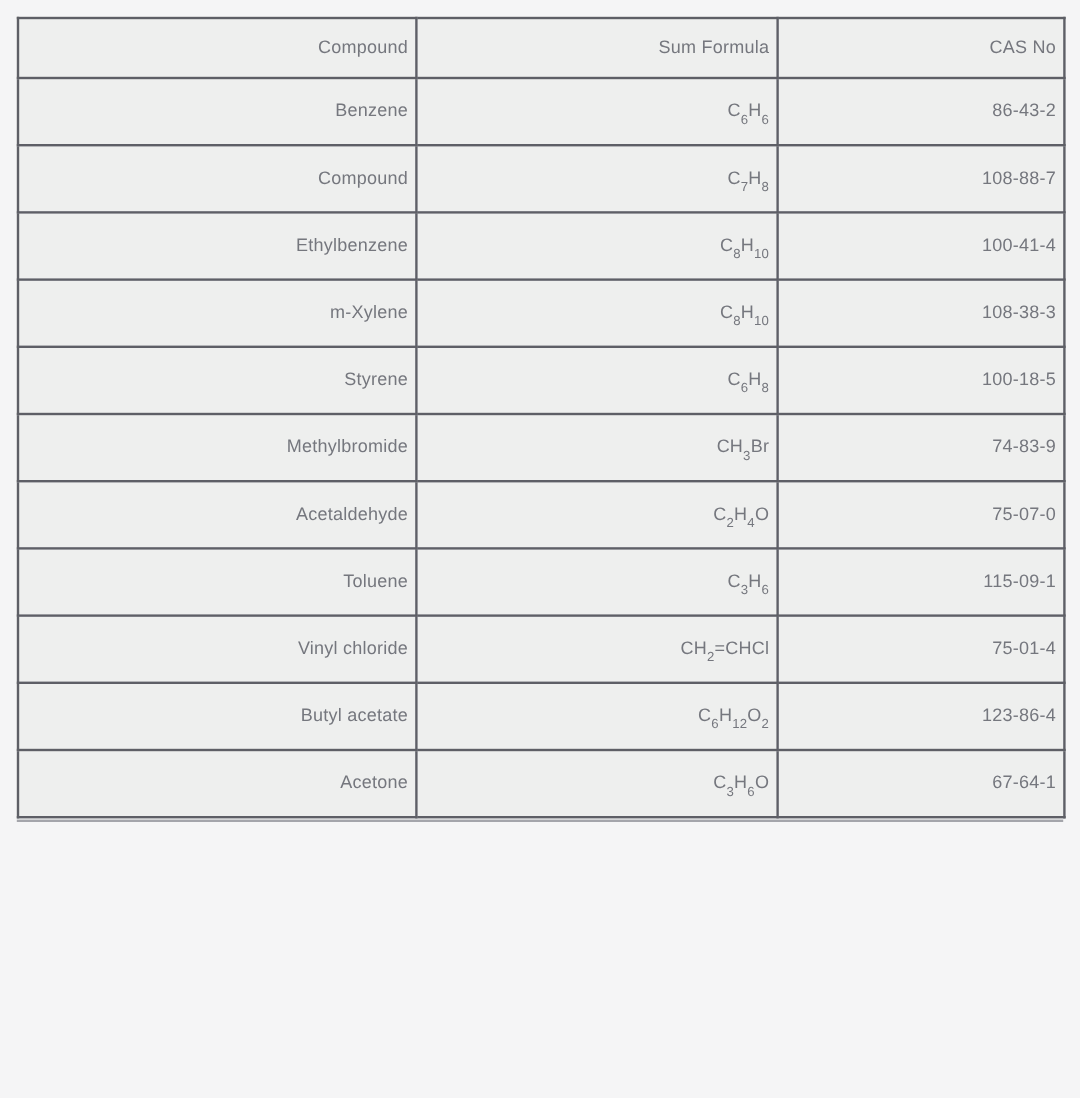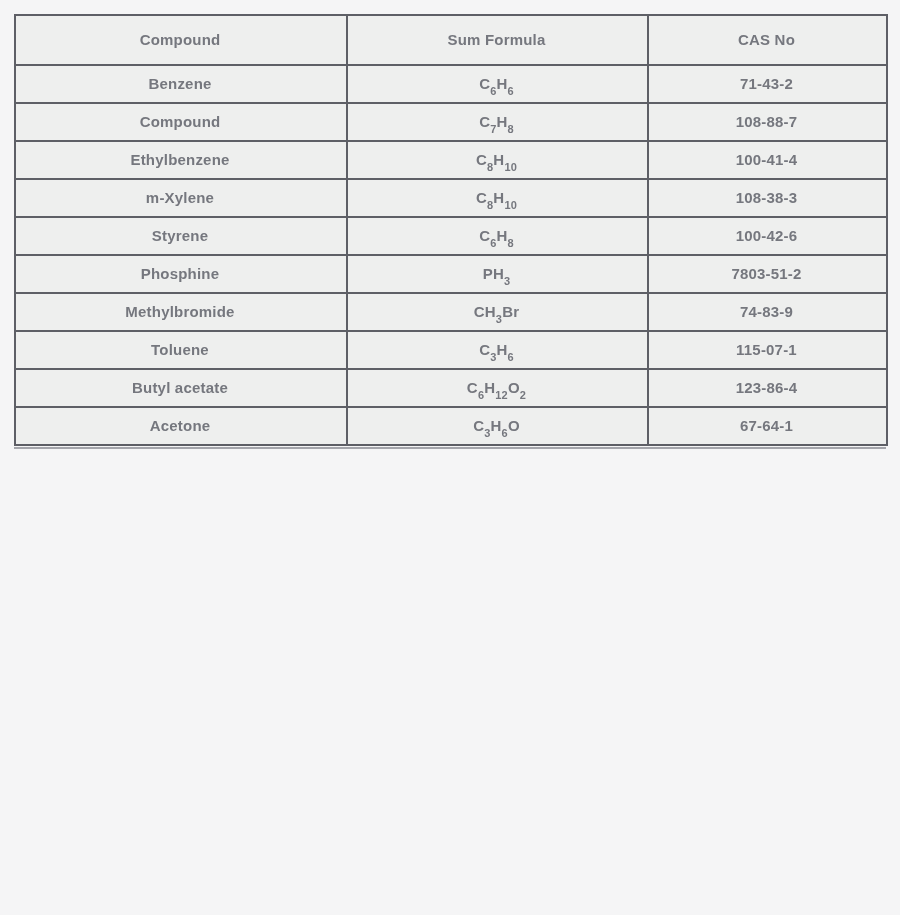"Compound" th, td { font-weight: 700 -> 400; text-align: center -> right }
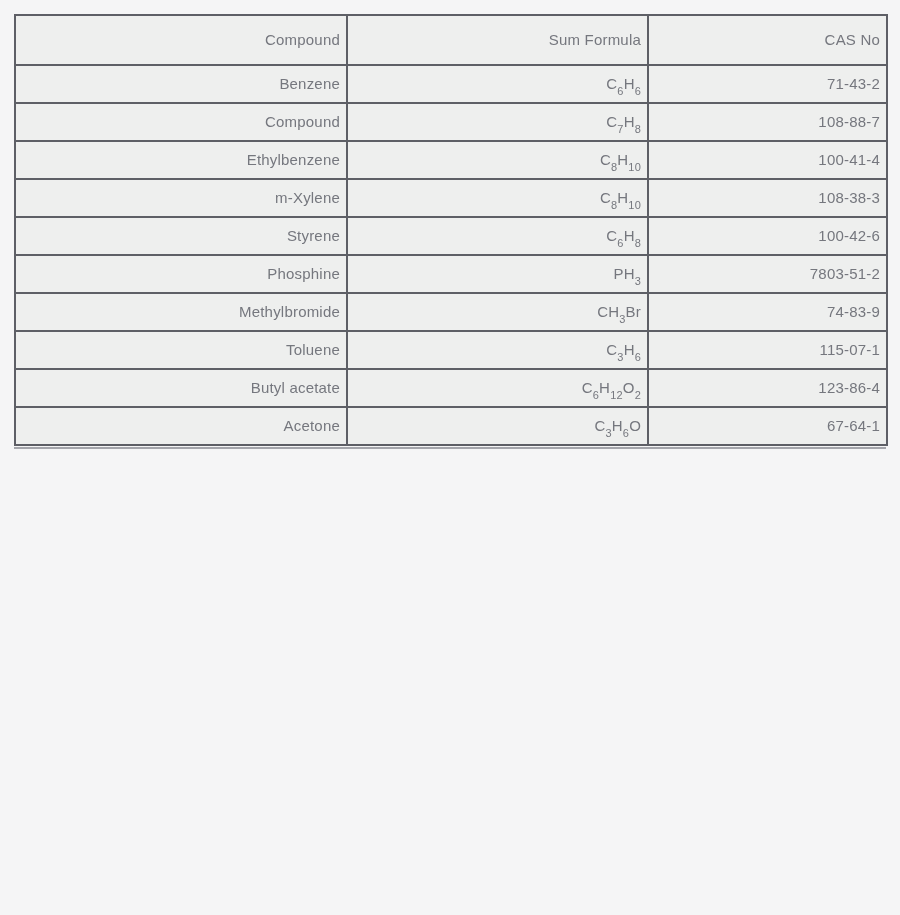"Benzene" tbody td { height: 38px -> 56px }
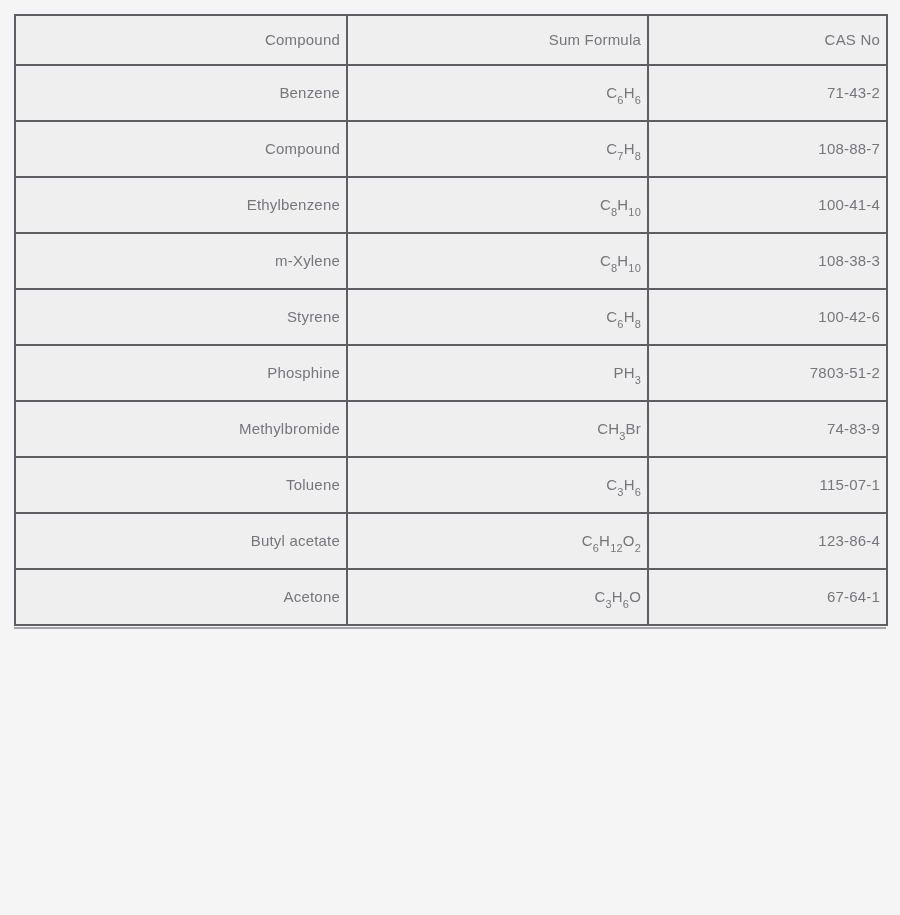"71-43-2" td { text: 71-43-2 -> 86-43-2 }
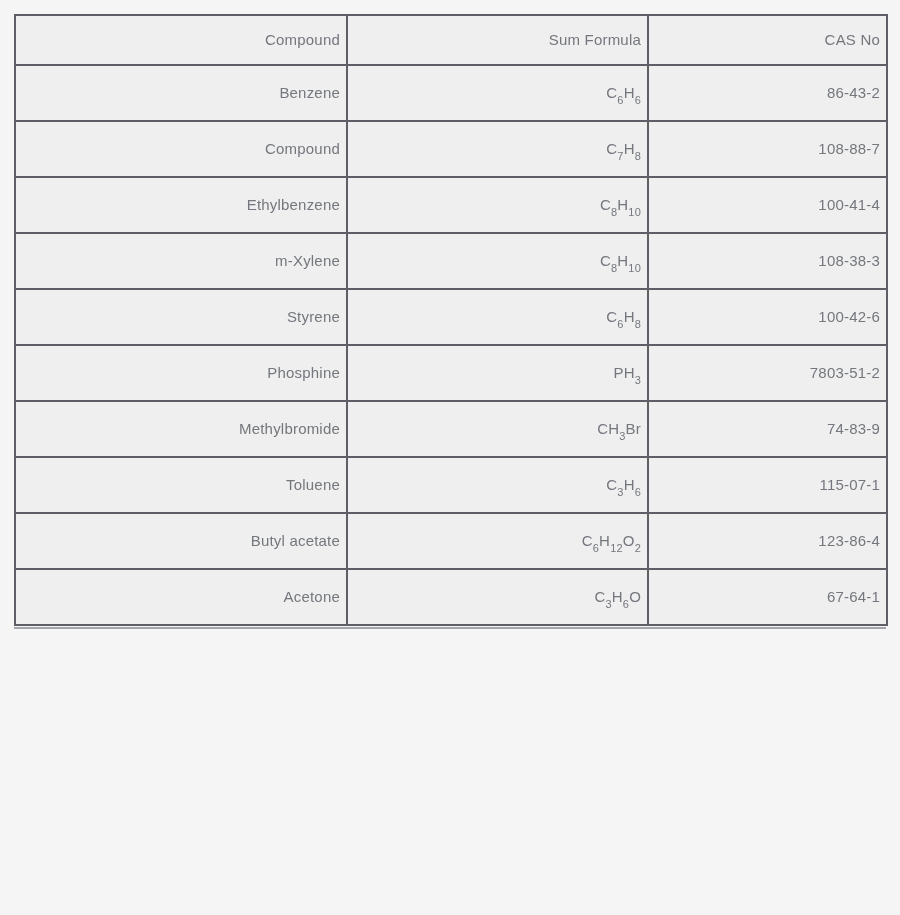"100-42-6" td { text: 100-42-6 -> 100-18-5 }
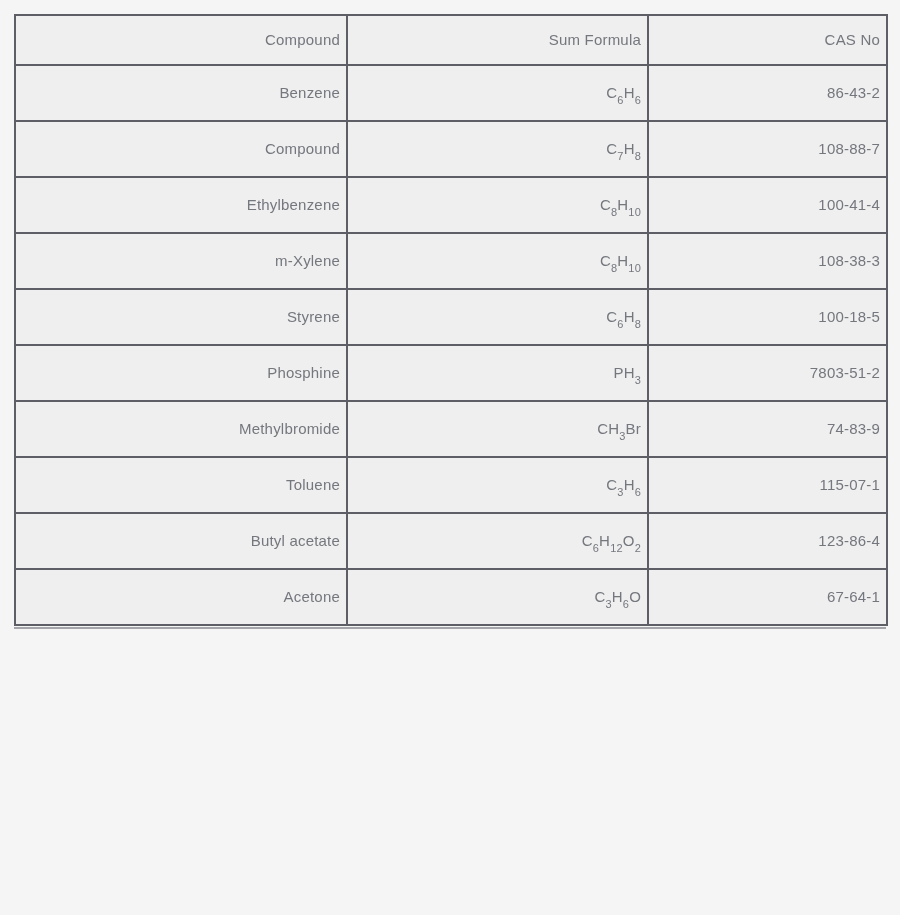"Phosphine" tr { html: <tr> <td>Phosphine</td> <td>PH<sub>3</sub></td> <td>7803-51-2</td> </tr> -> none }
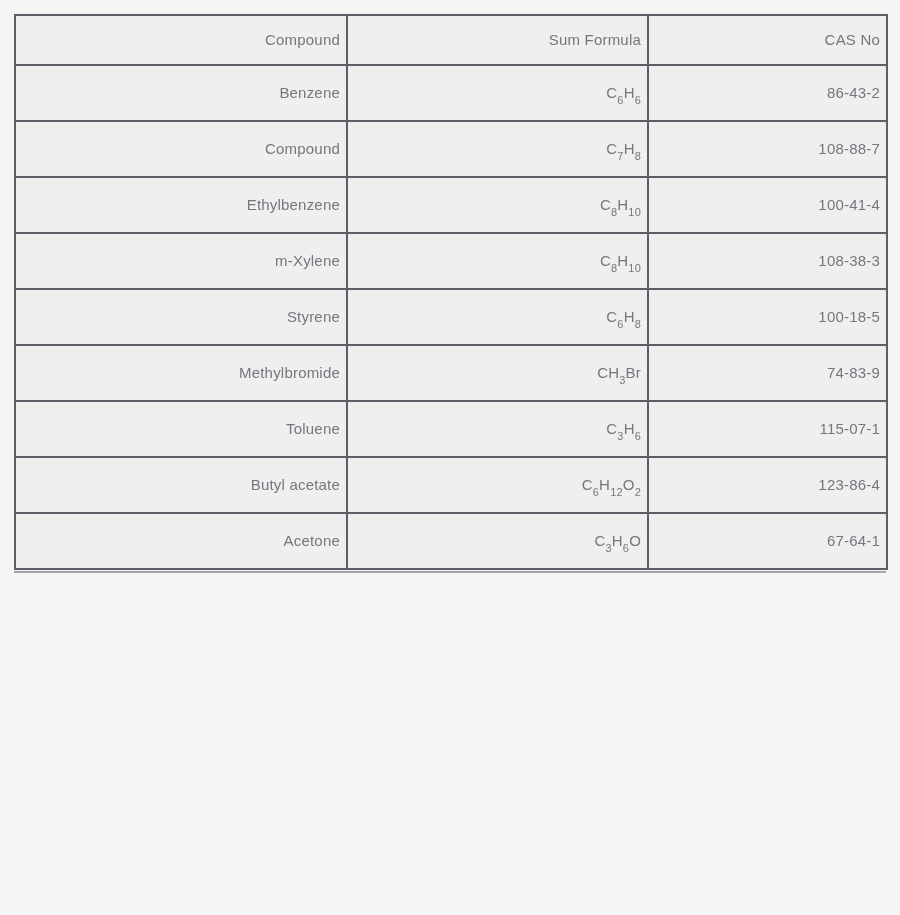"Acetaldehyde" tr { html: none -> <tr> <td>Acetaldehyde</td> <td>C<sub>2</sub>H<sub>4</sub>O</td> <td>75-07-0</td> </tr> }
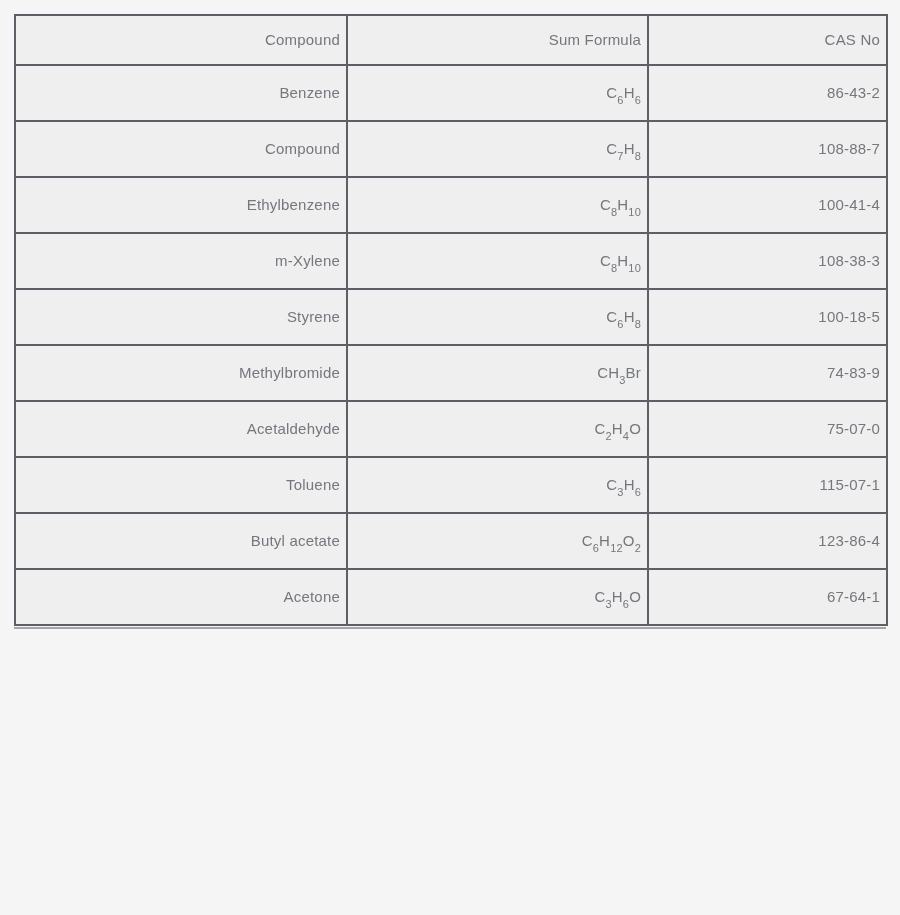"115-07-1" td { text: 115-07-1 -> 115-09-1 }
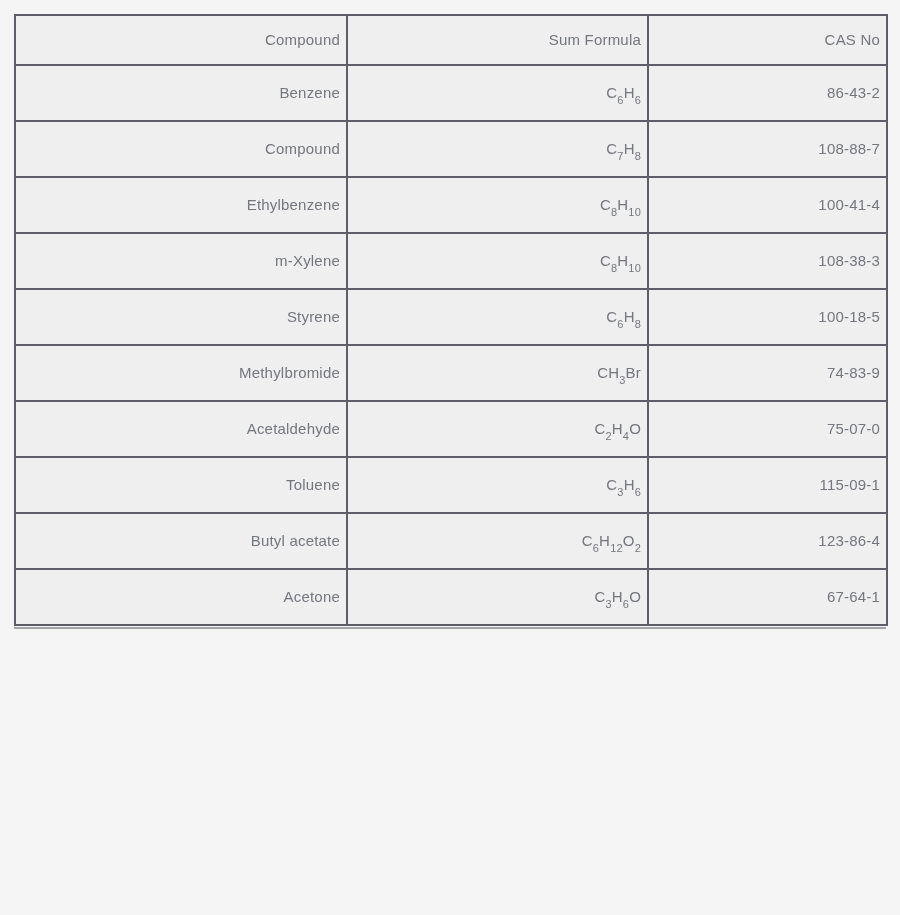"Vinyl chloride" tr { html: none -> <tr> <td>Vinyl chloride</td> <td>CH<sub>2</sub>=CHCl</td> <td>75-01-4</td> </tr> }
